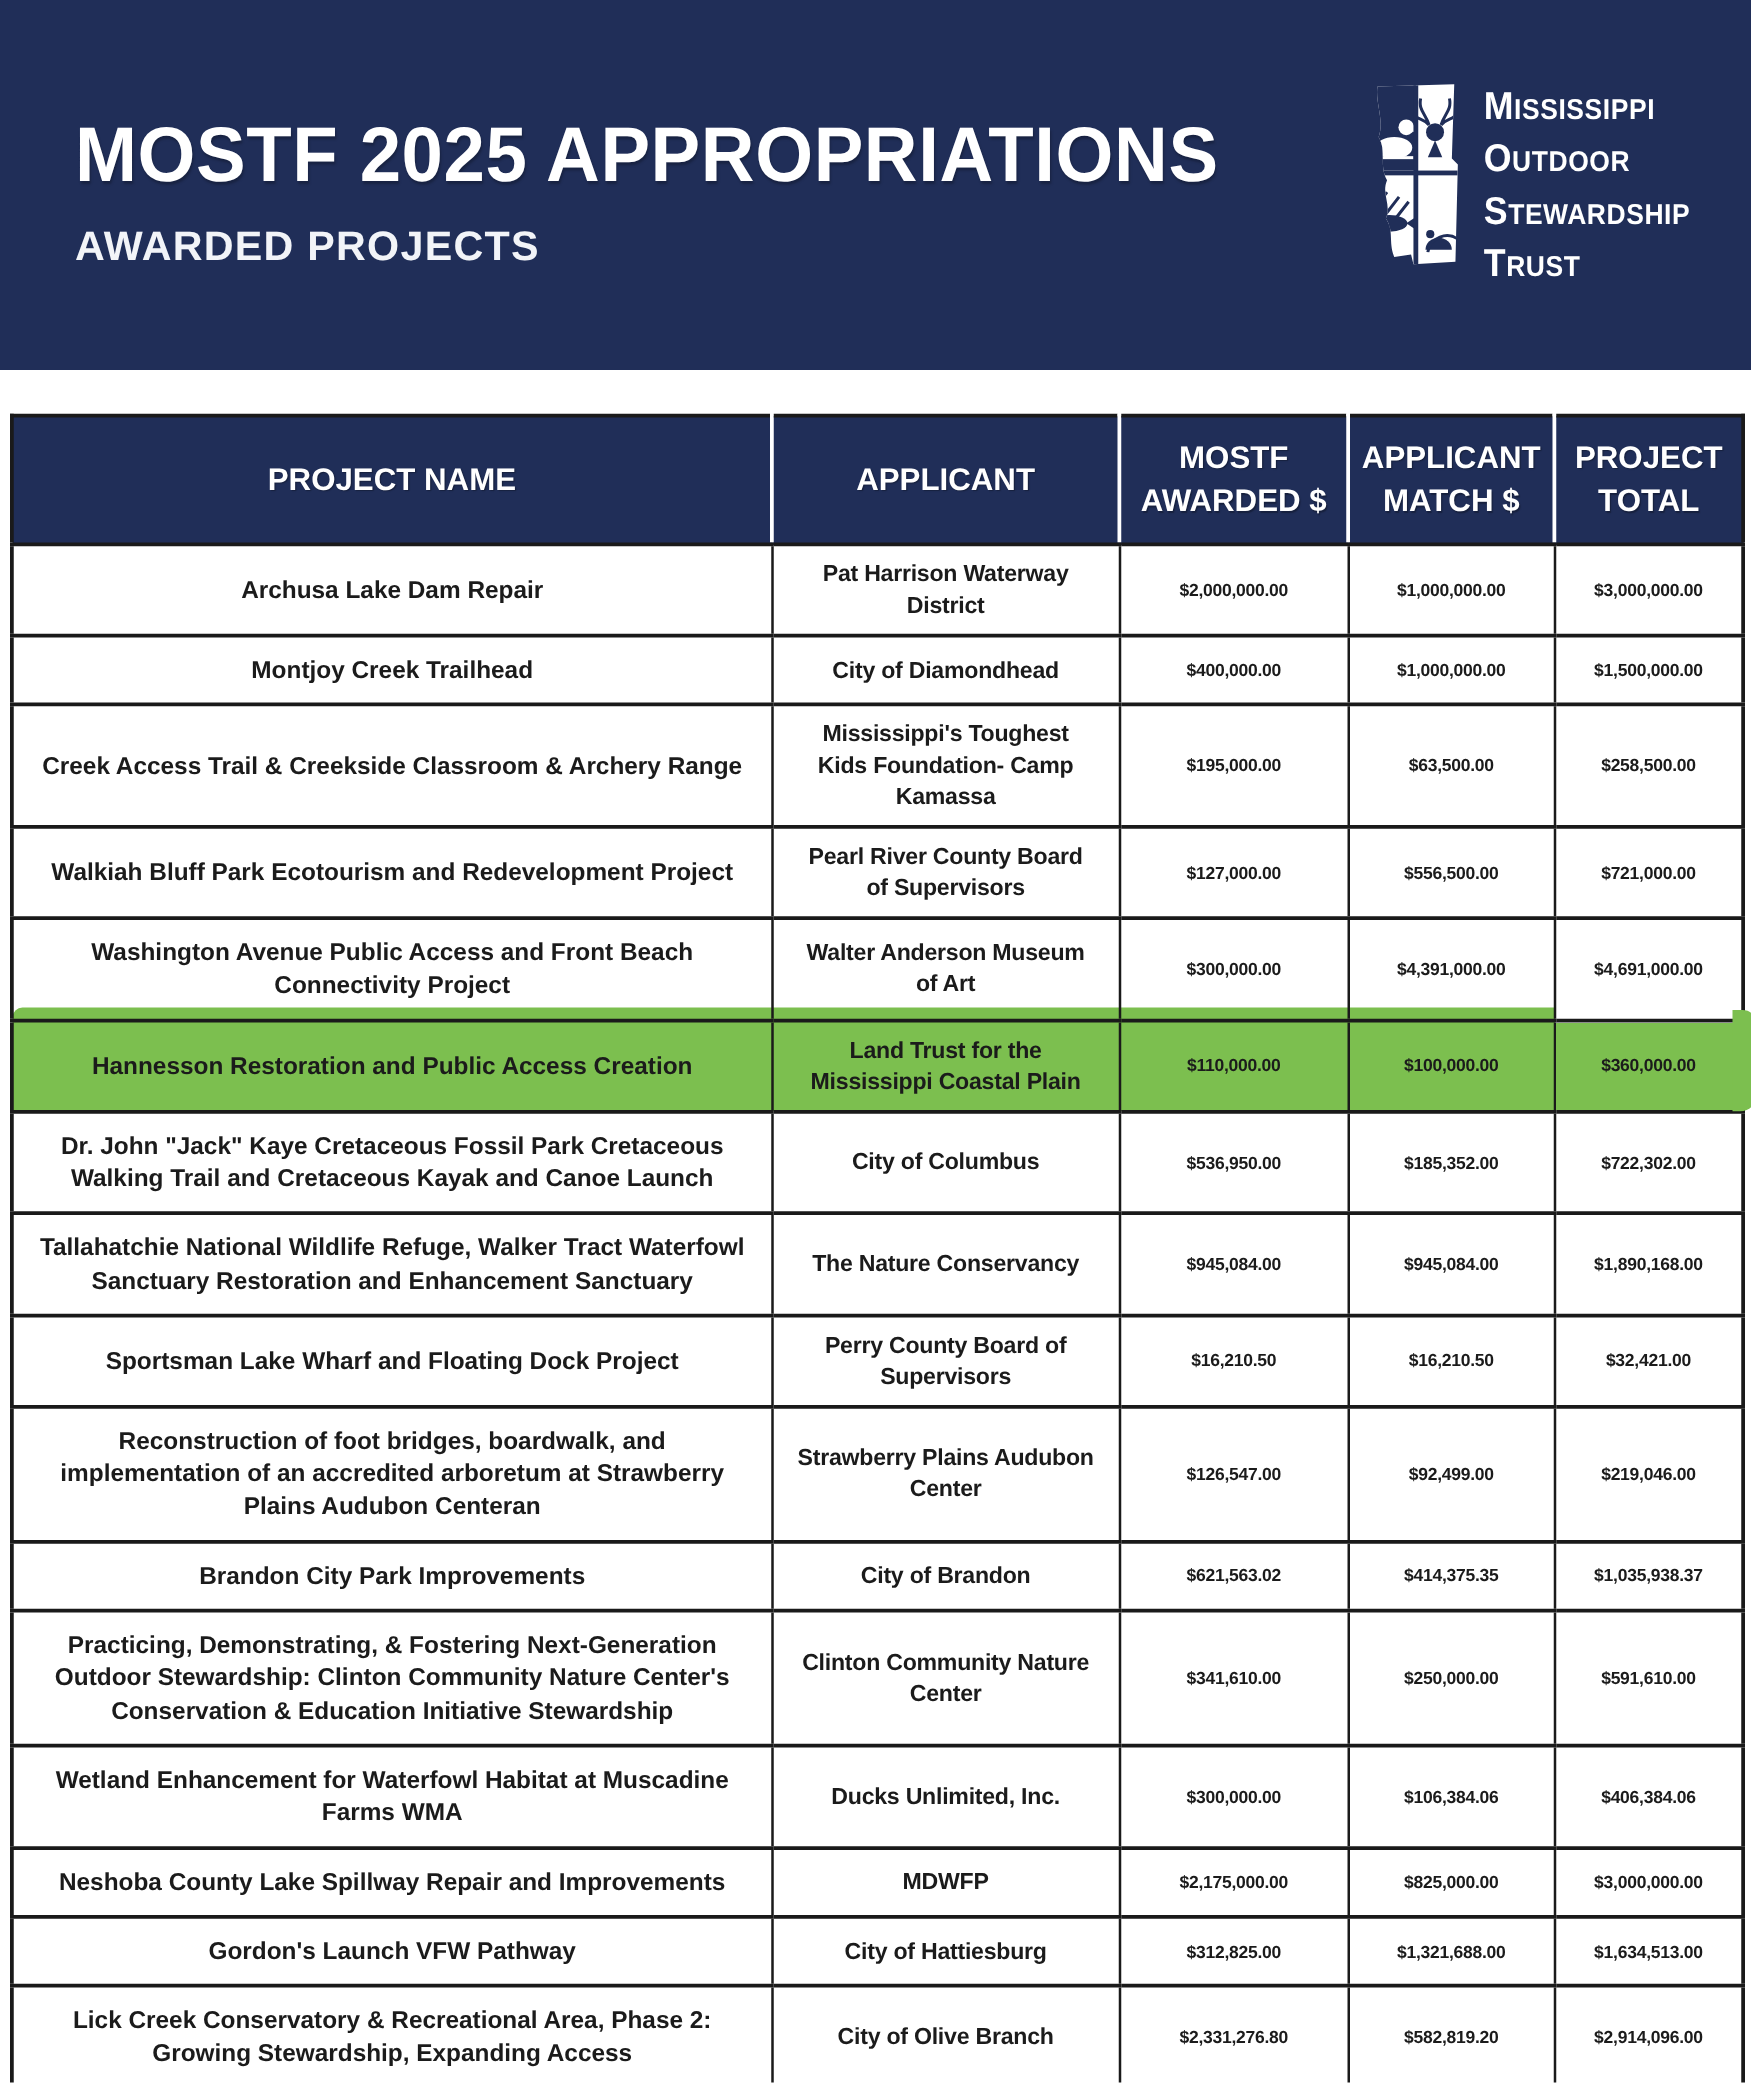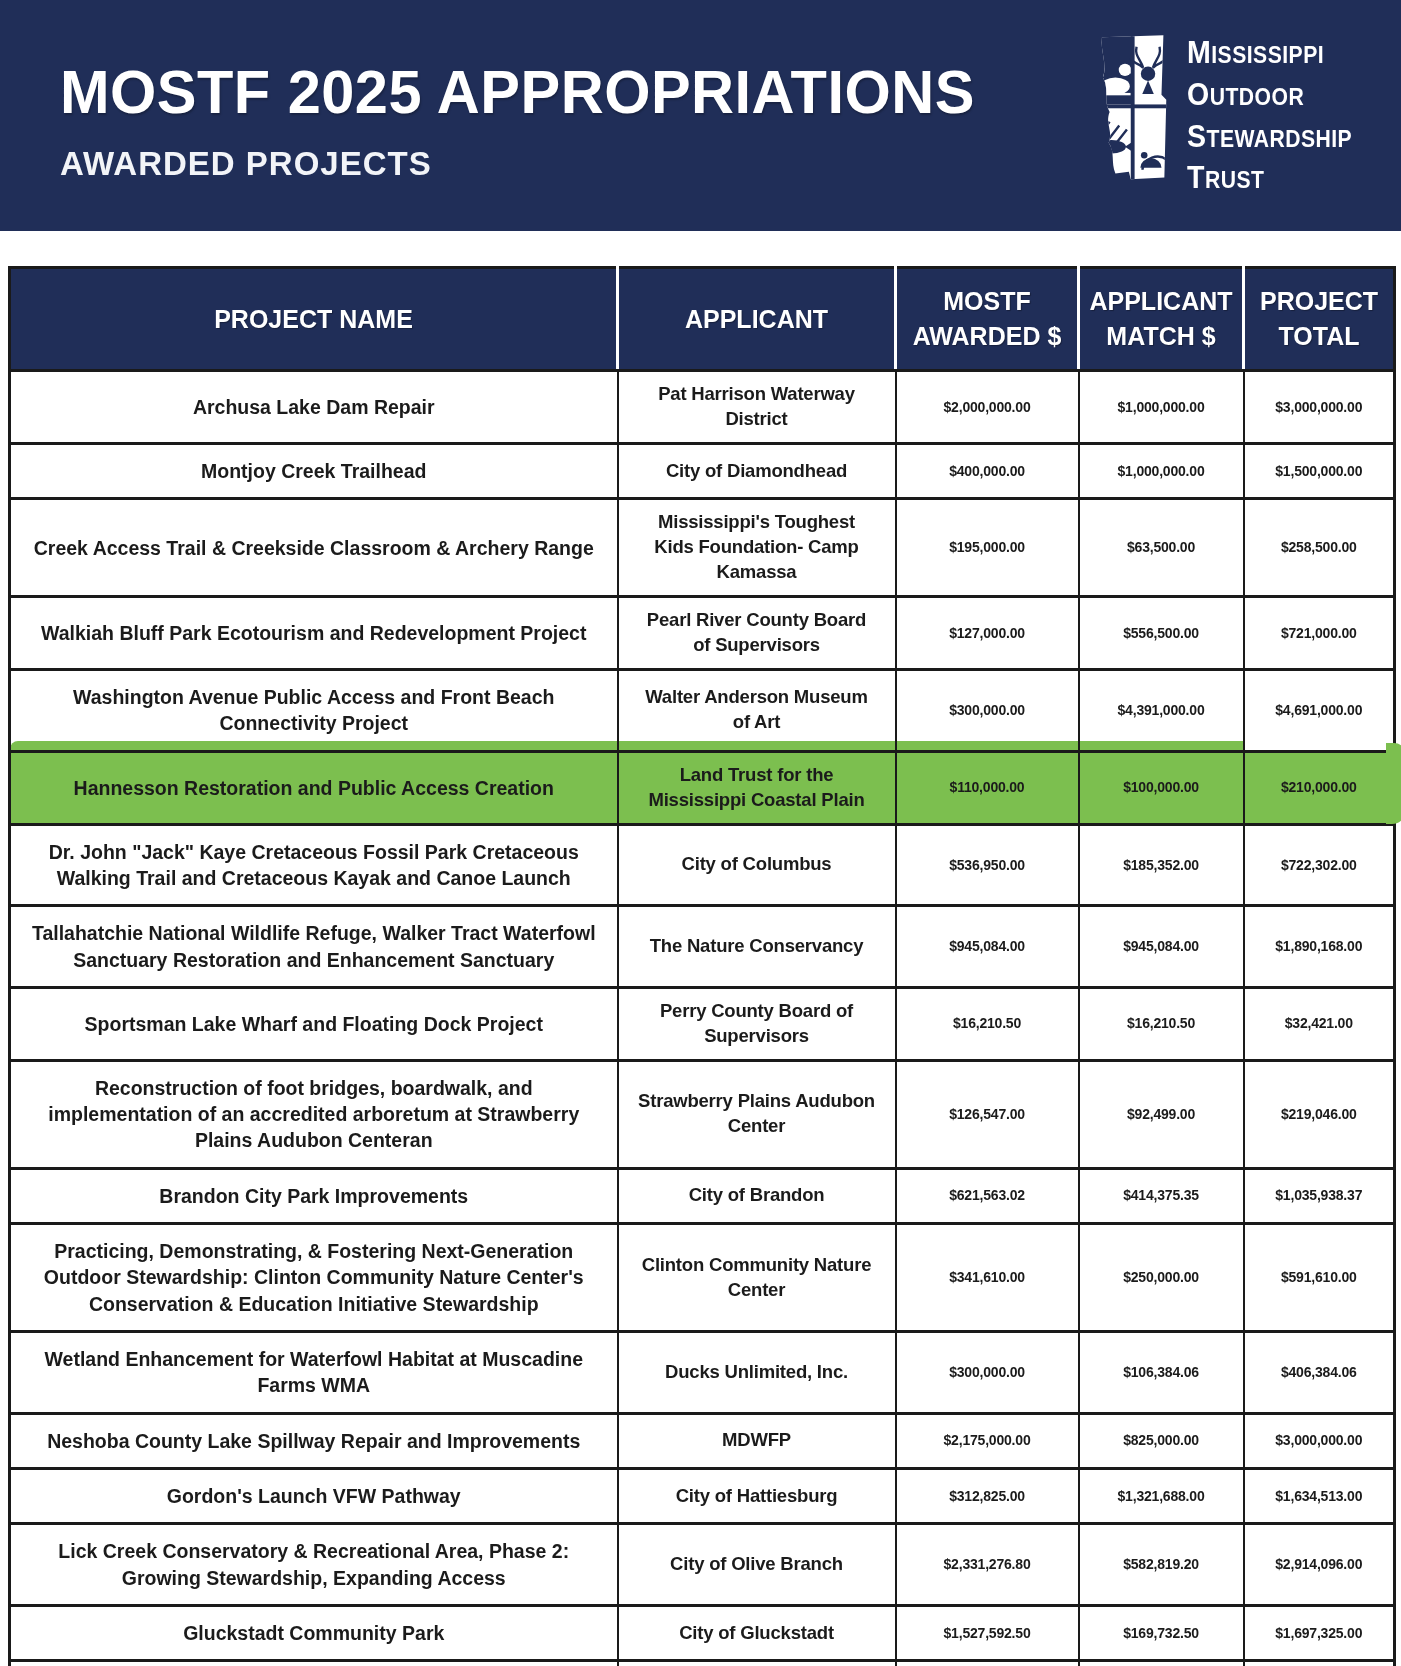"MOSTF 2025 APPROPRIATIONS" .banner { height: 231px -> 296px }
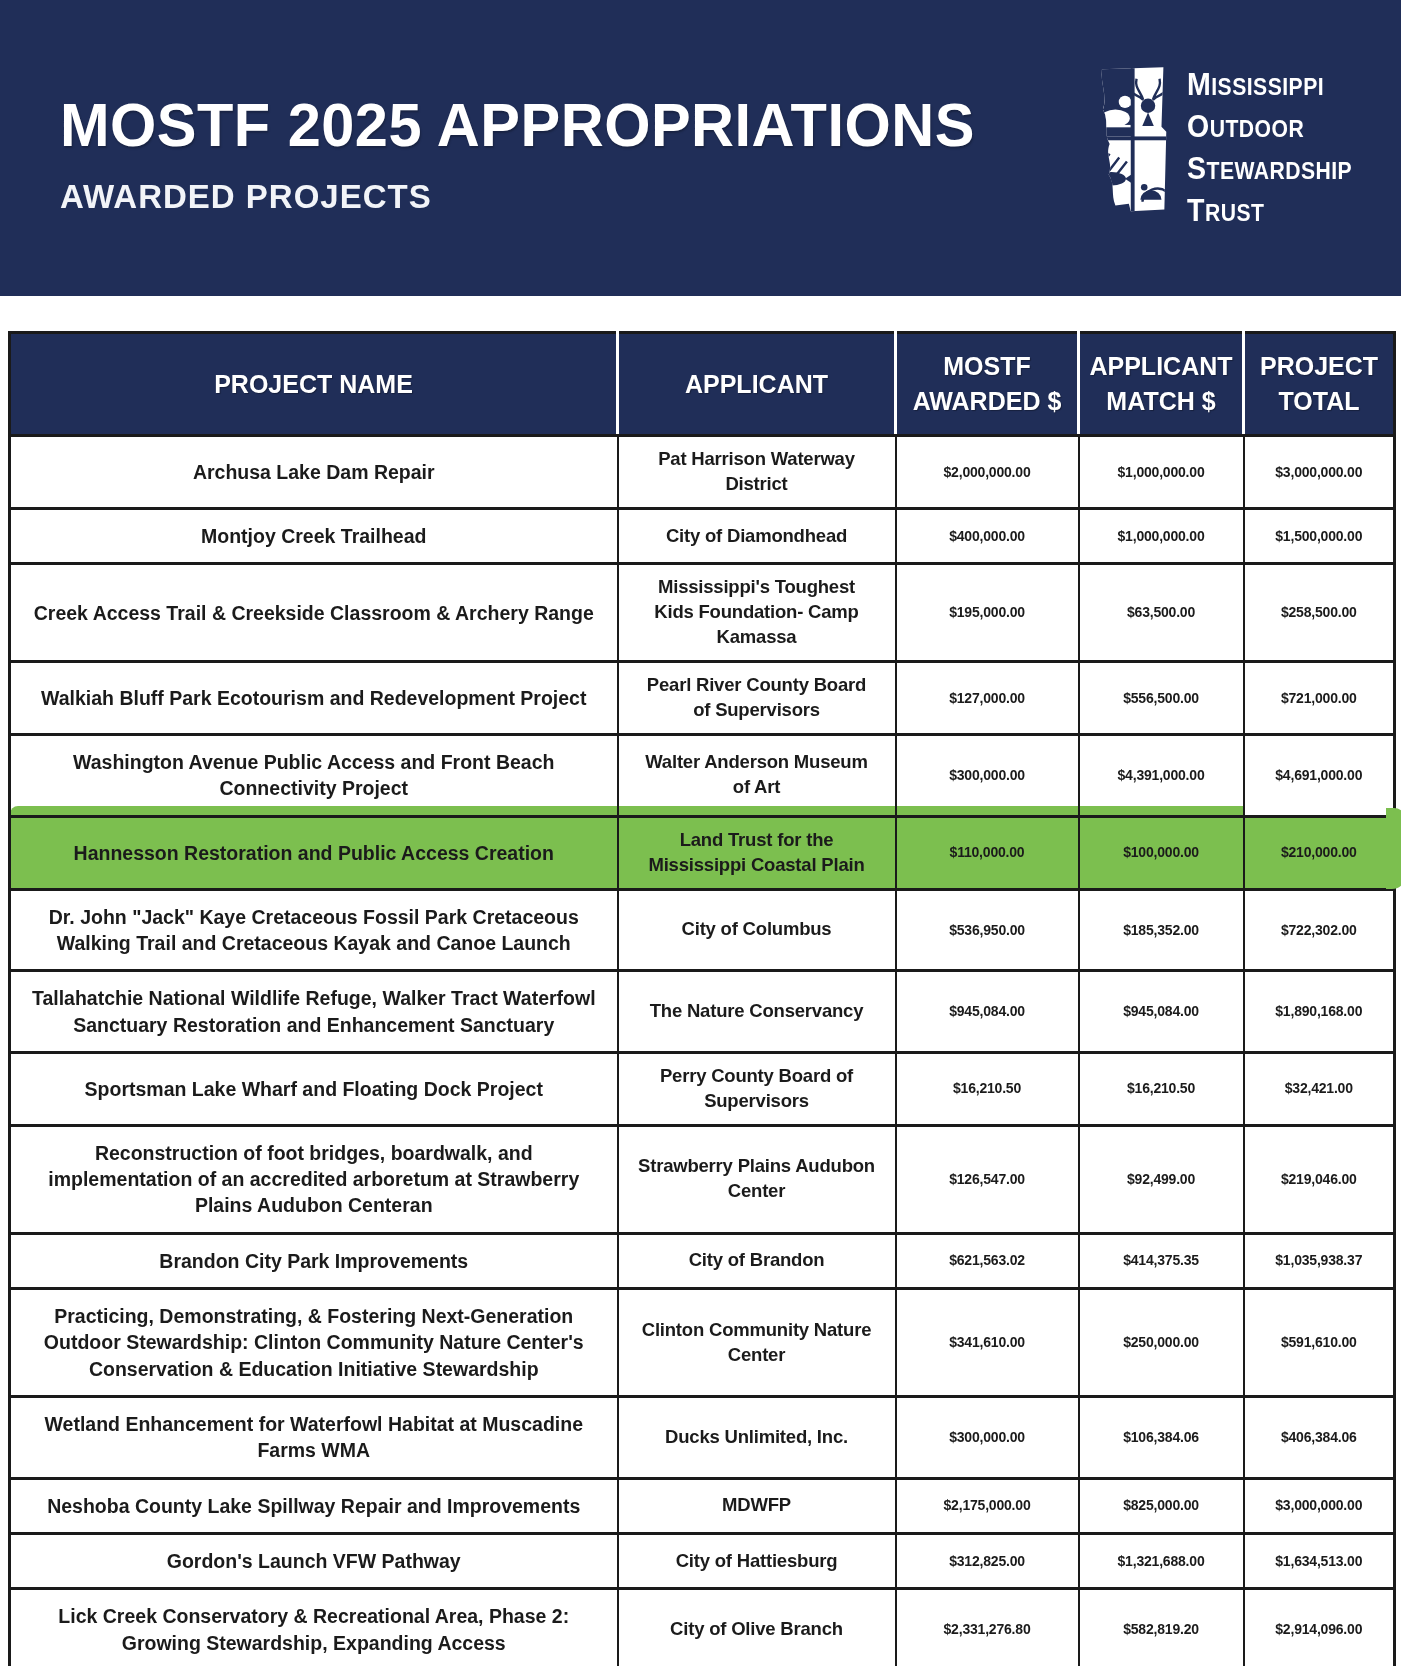"$210,000.00" td.c-money { text: $210,000.00 -> $360,000.00 }
